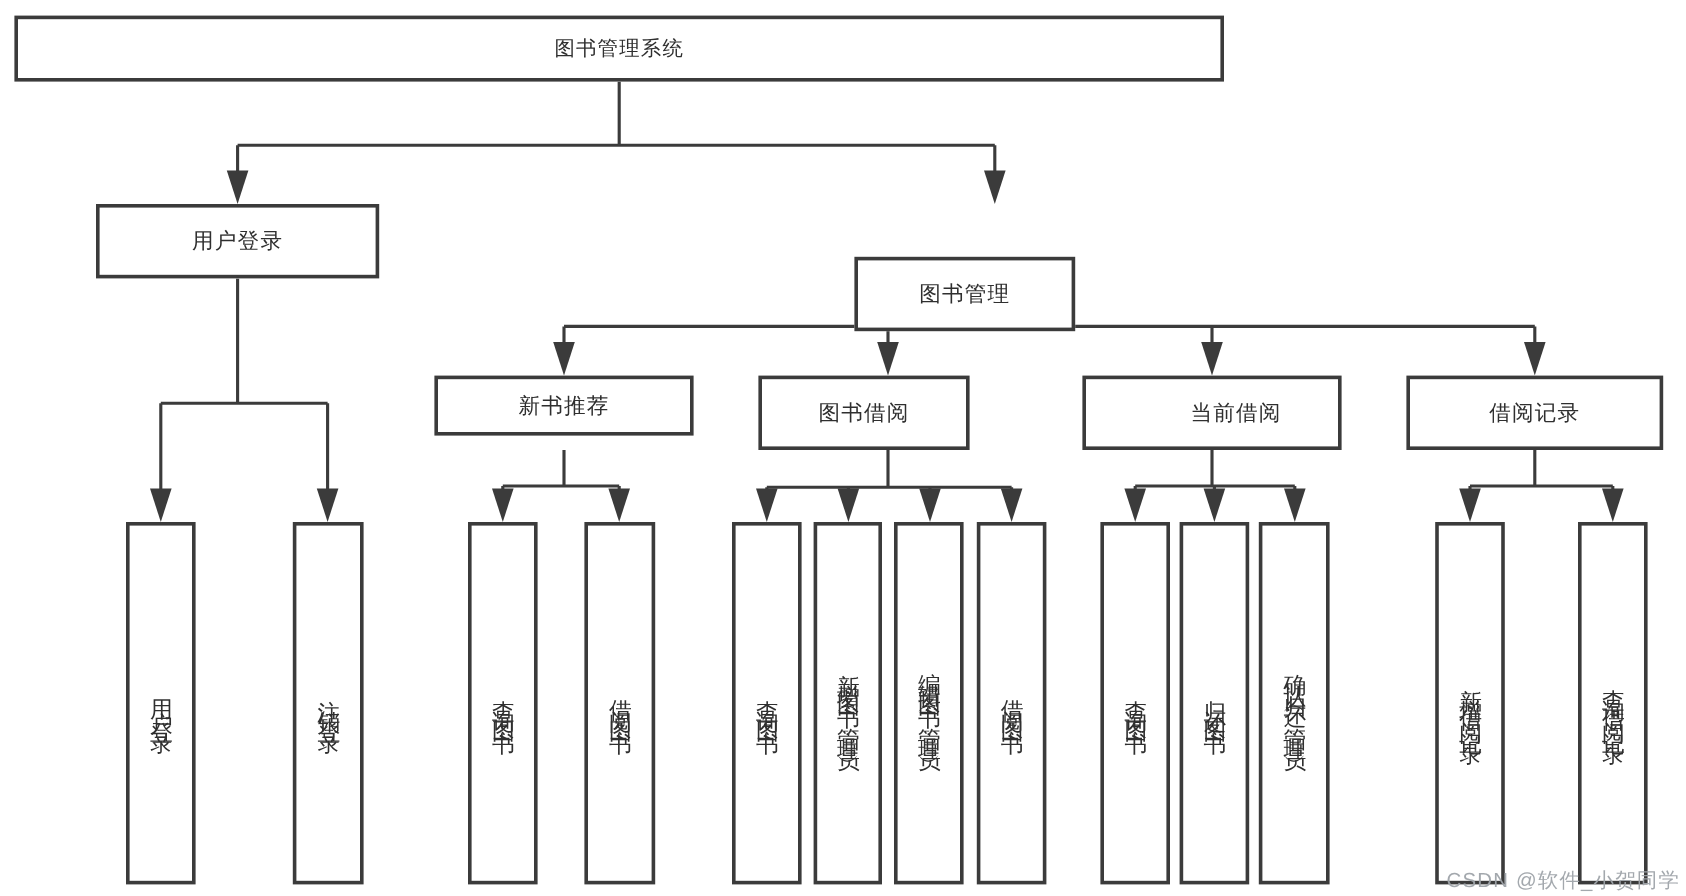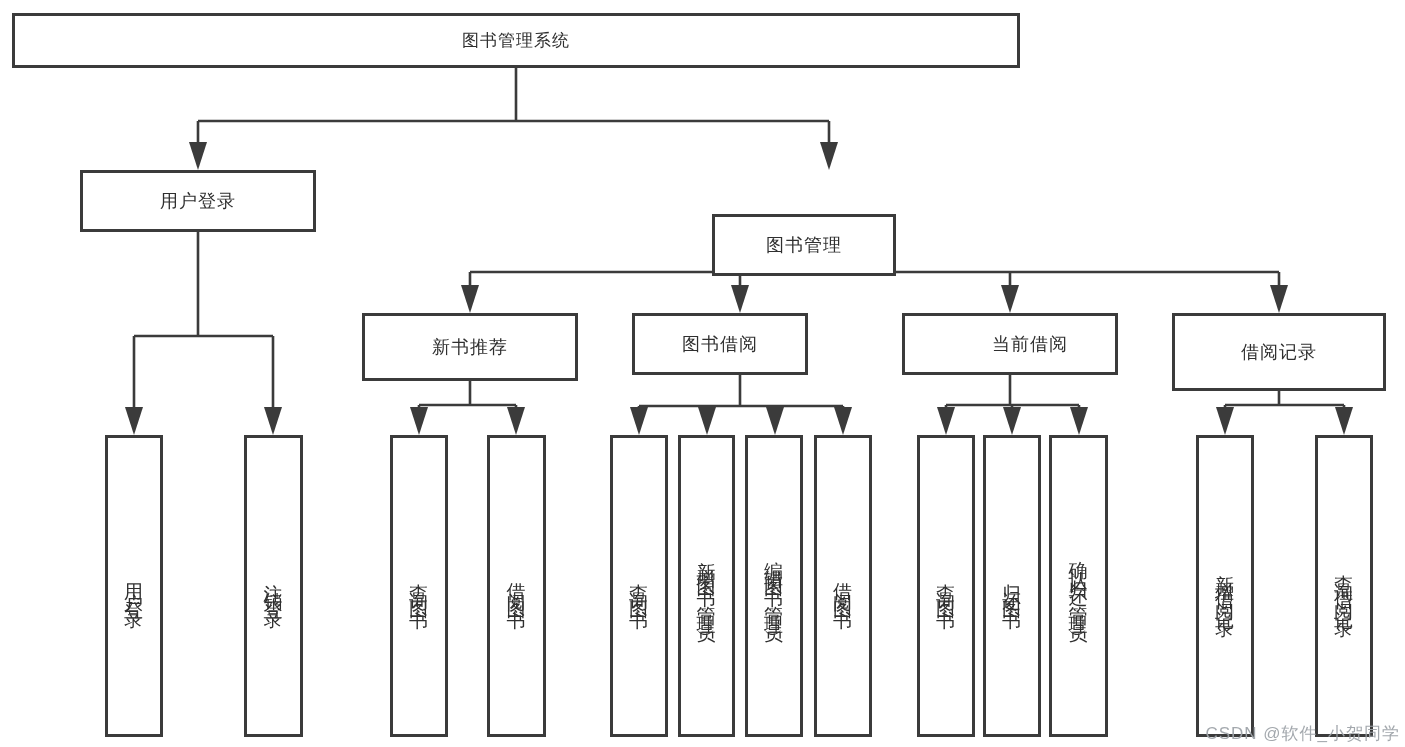"新书推荐" div.node { height: 68px -> 50px }
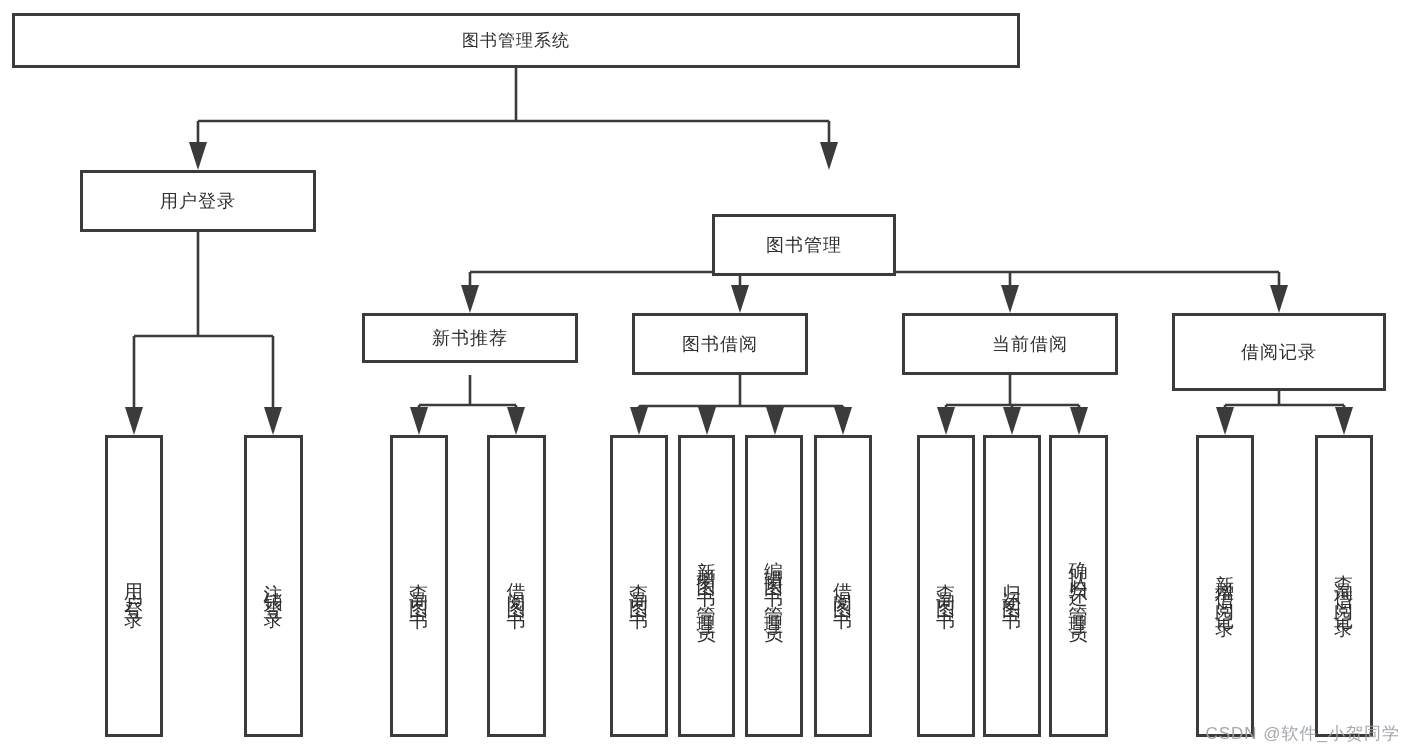"借阅记录" div.node { height: 78px -> 62px }
